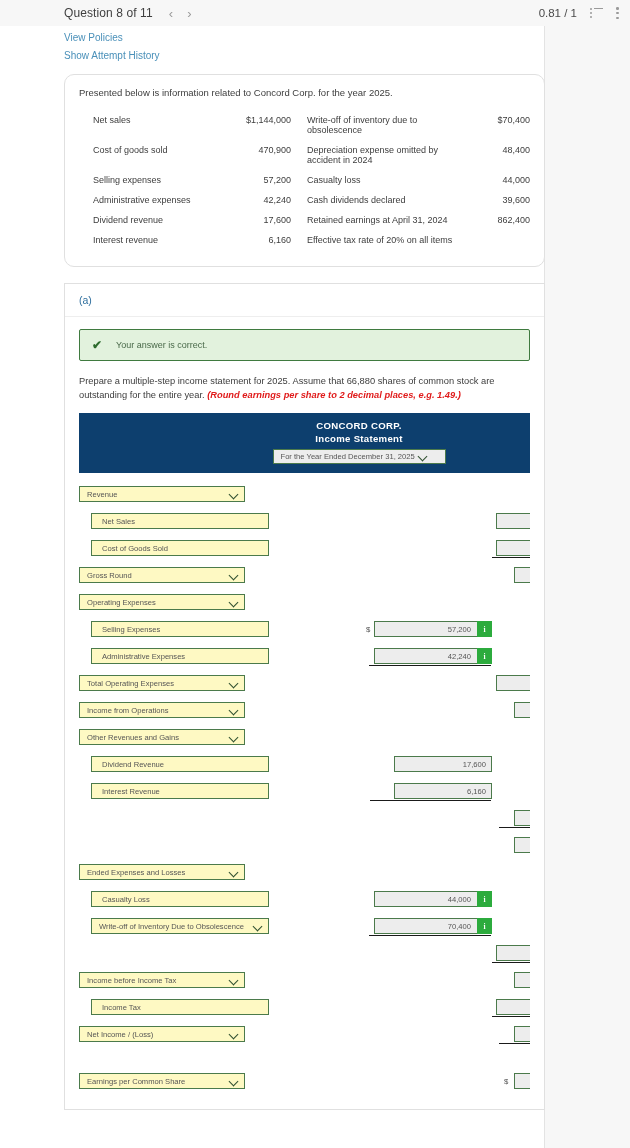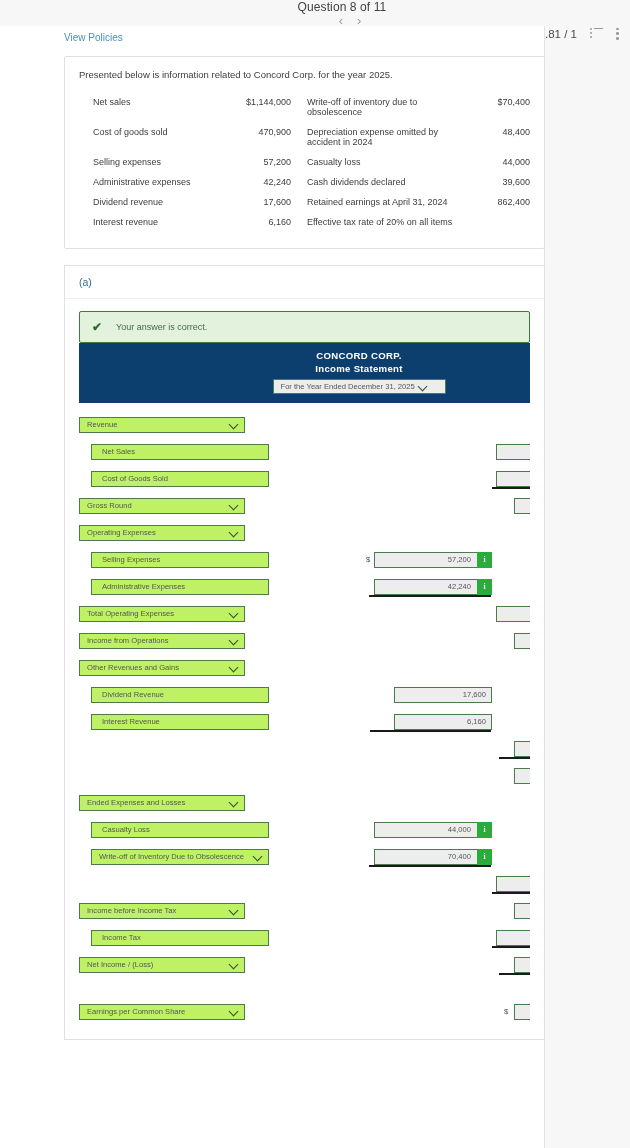"Question 8 of 11" .topbar { flex-direction: column -> none }
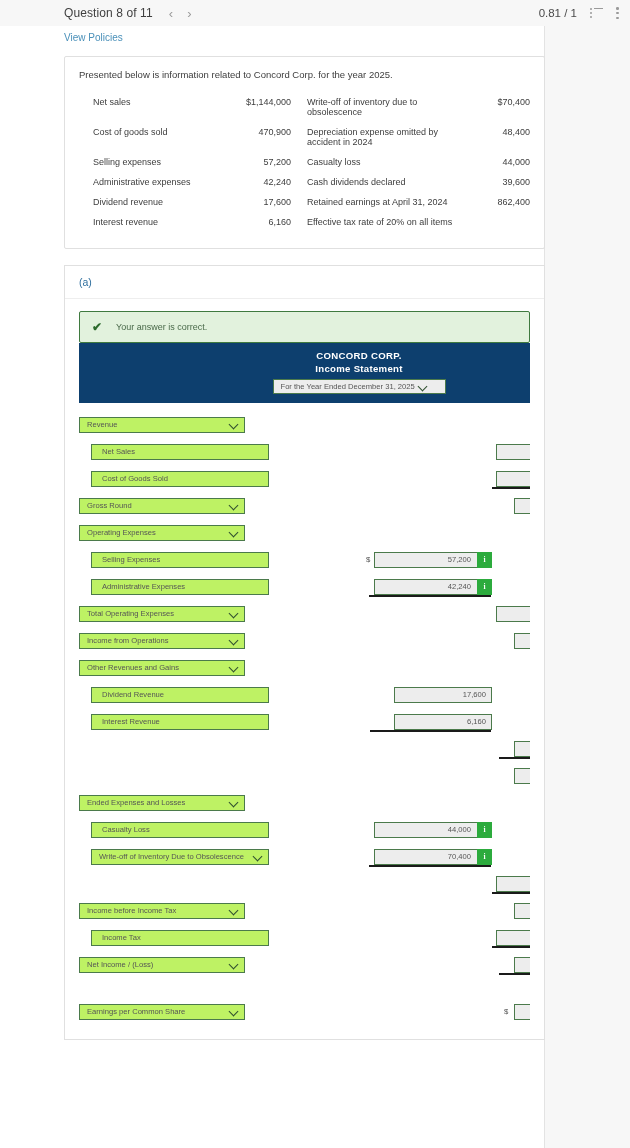"Show Attempt History" a.link { html: none -> <a>Show Attempt History</a> }
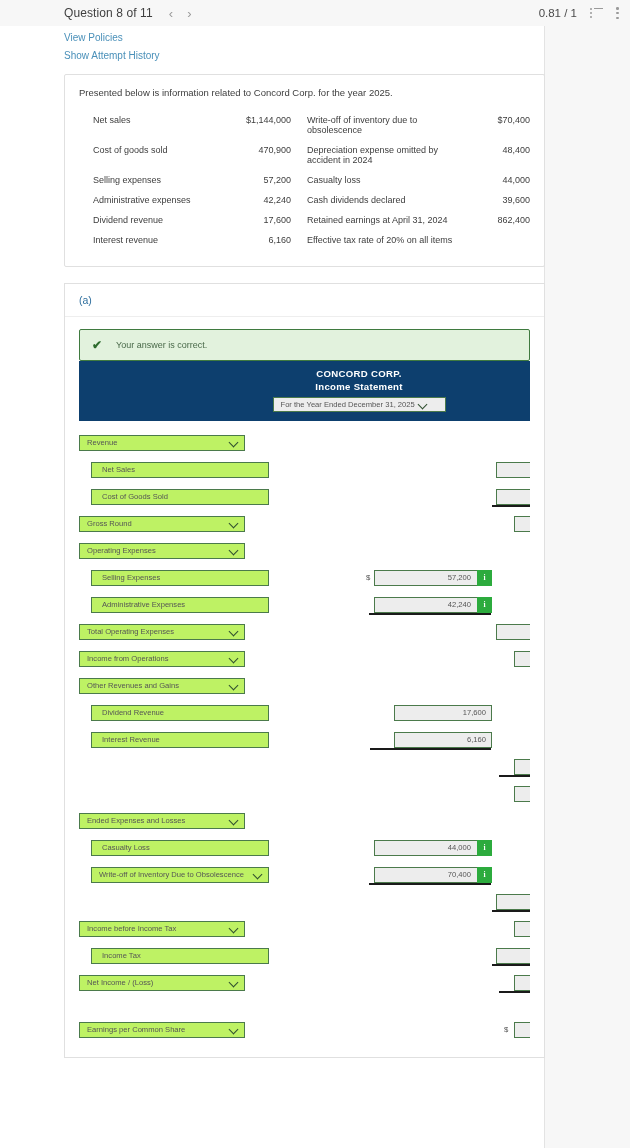"Presented below is information related" .card { border-radius: 2px -> 10px }
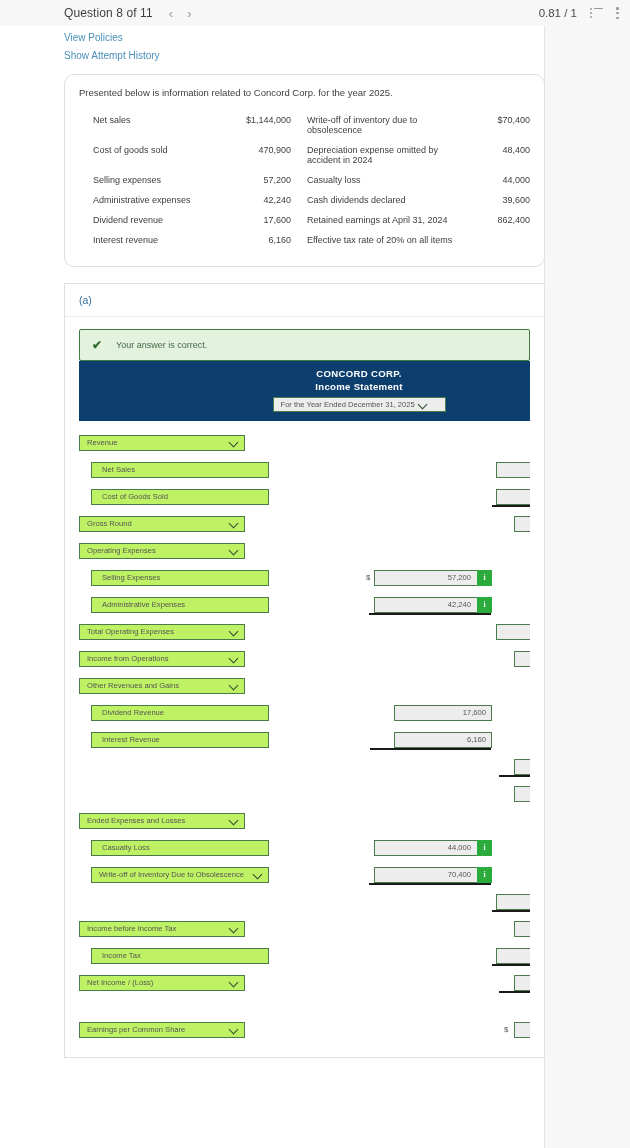"Prepare a multiple-step income statement" div.prompt { html: none -> <div> <span>Prepare a multiple-step income statement for 2025. Assume that 66,880 shares of common stock are outstanding for the entire year. </span><span>(Round earnings per share to 2 decimal places, e.g. 1.49.)</span> </div> }
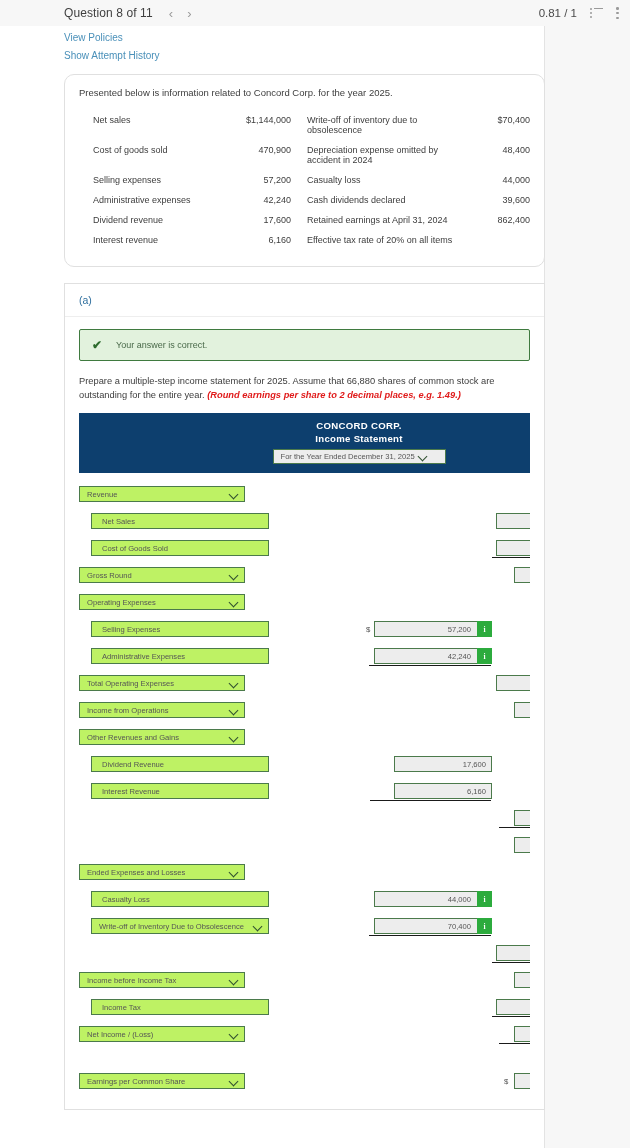"Revenue" .lbl { background: #bef264 -> #fef9c3 }
